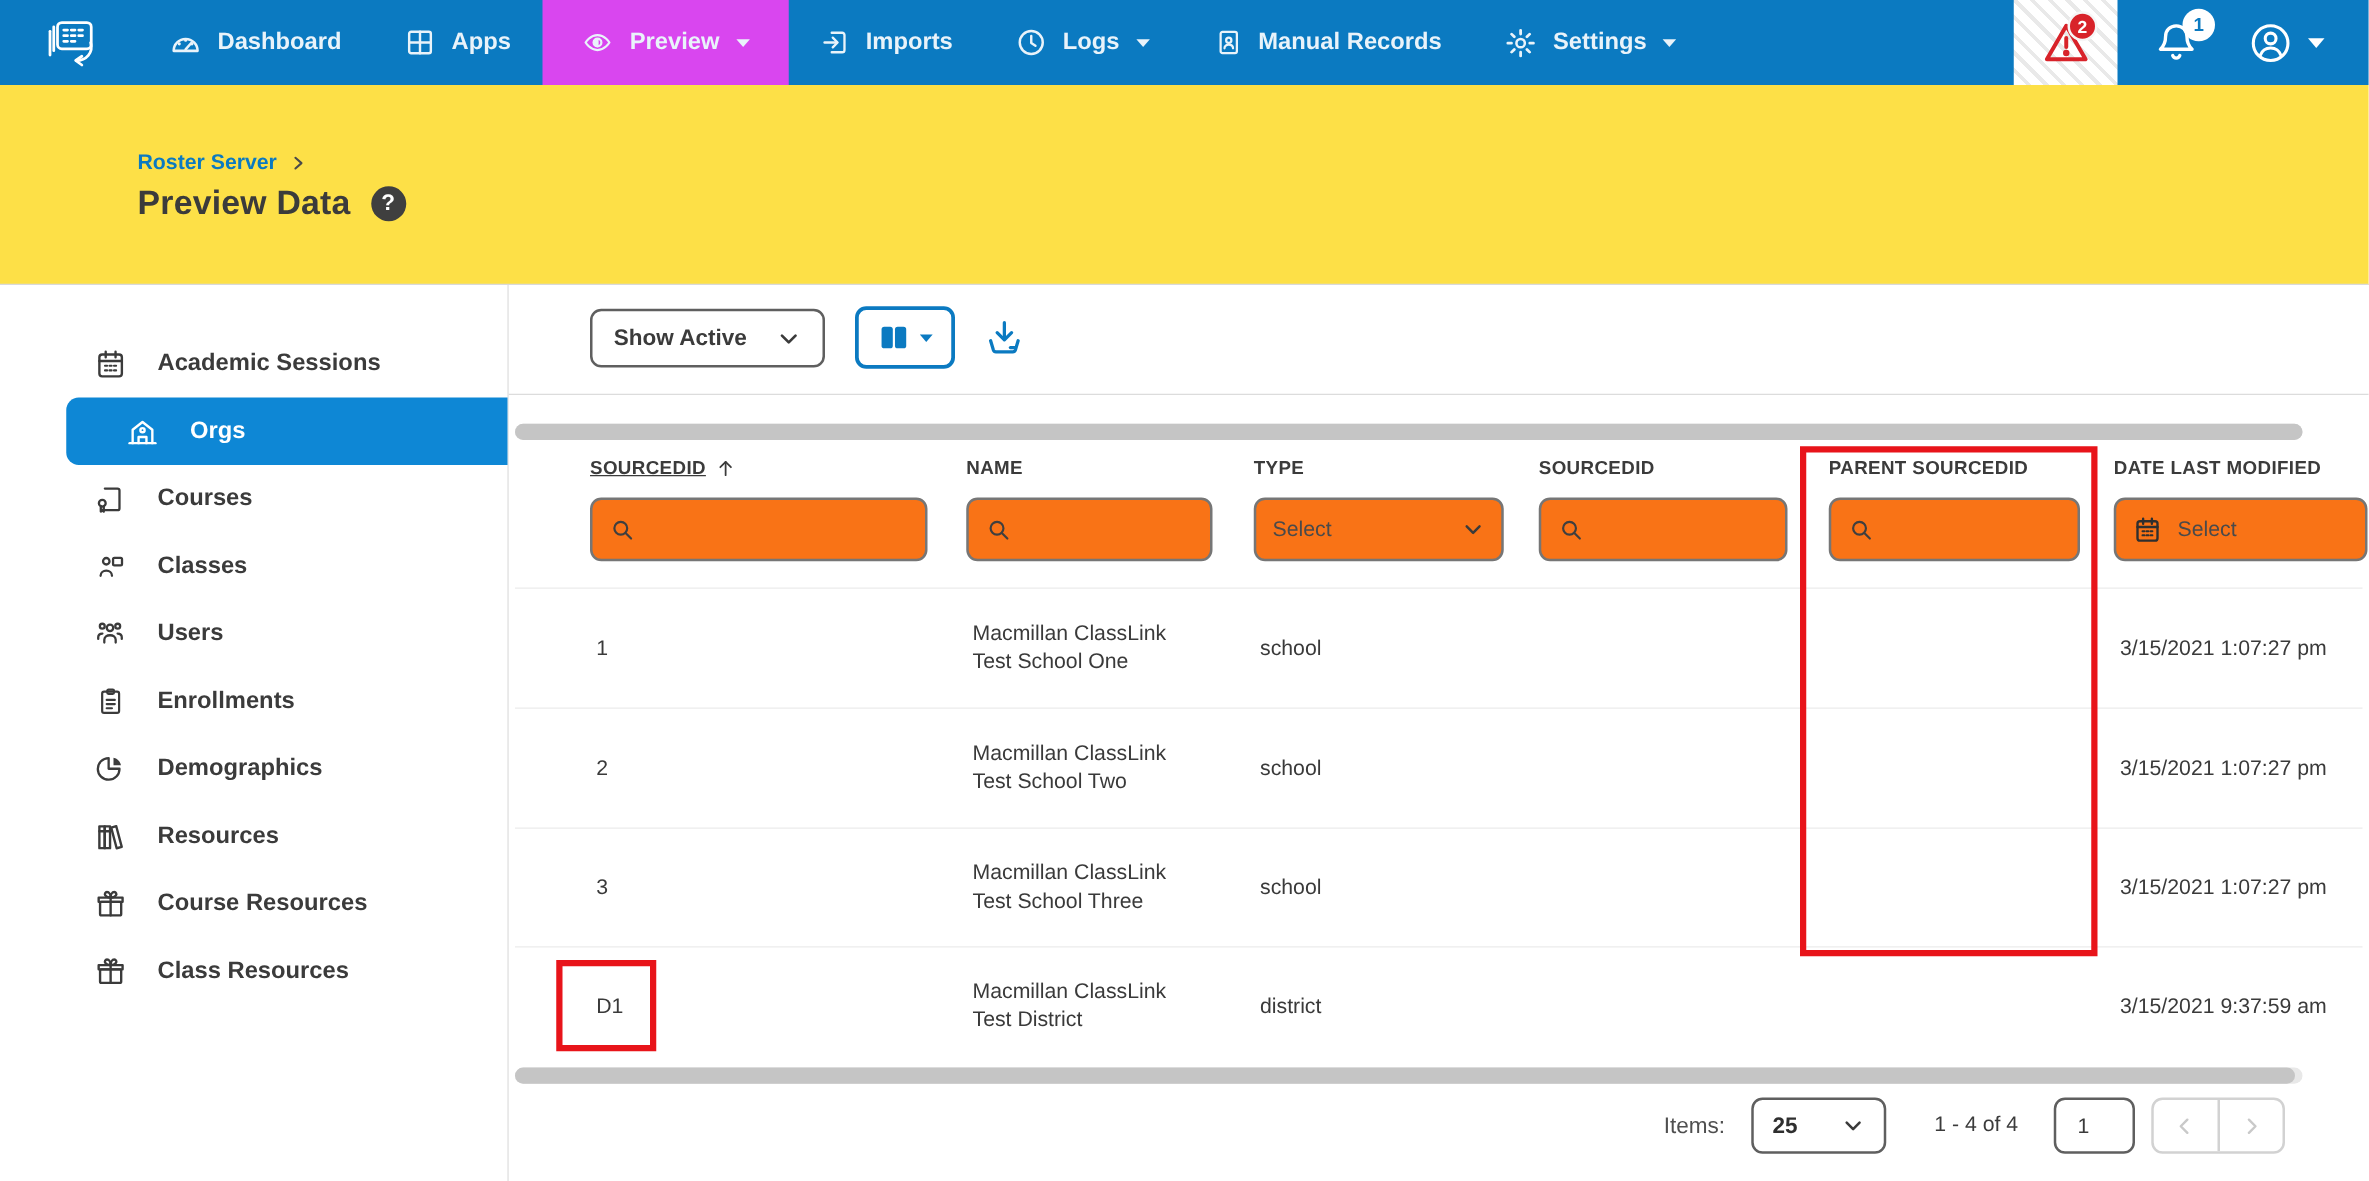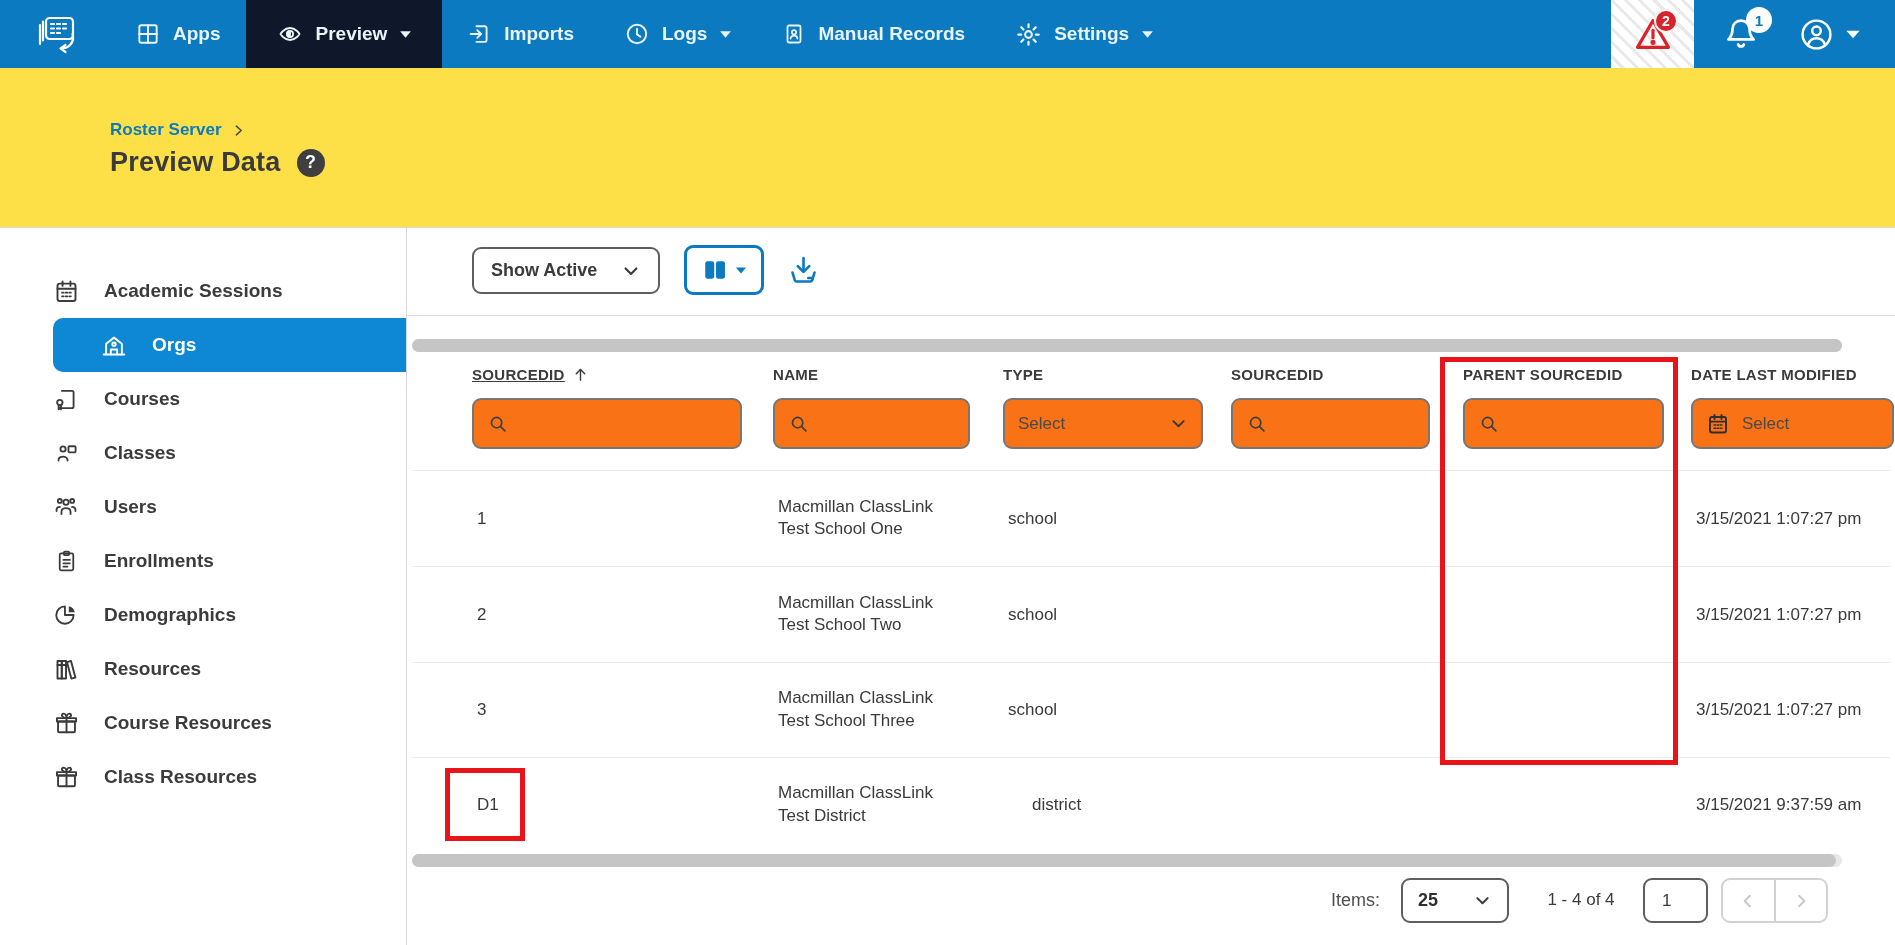"Dashboard" div.nav-item { html: none -> <div> <span> <svg> <path></path> <path></path> <path></path> </svg> </span> <span>Dashboard</span> </div> }
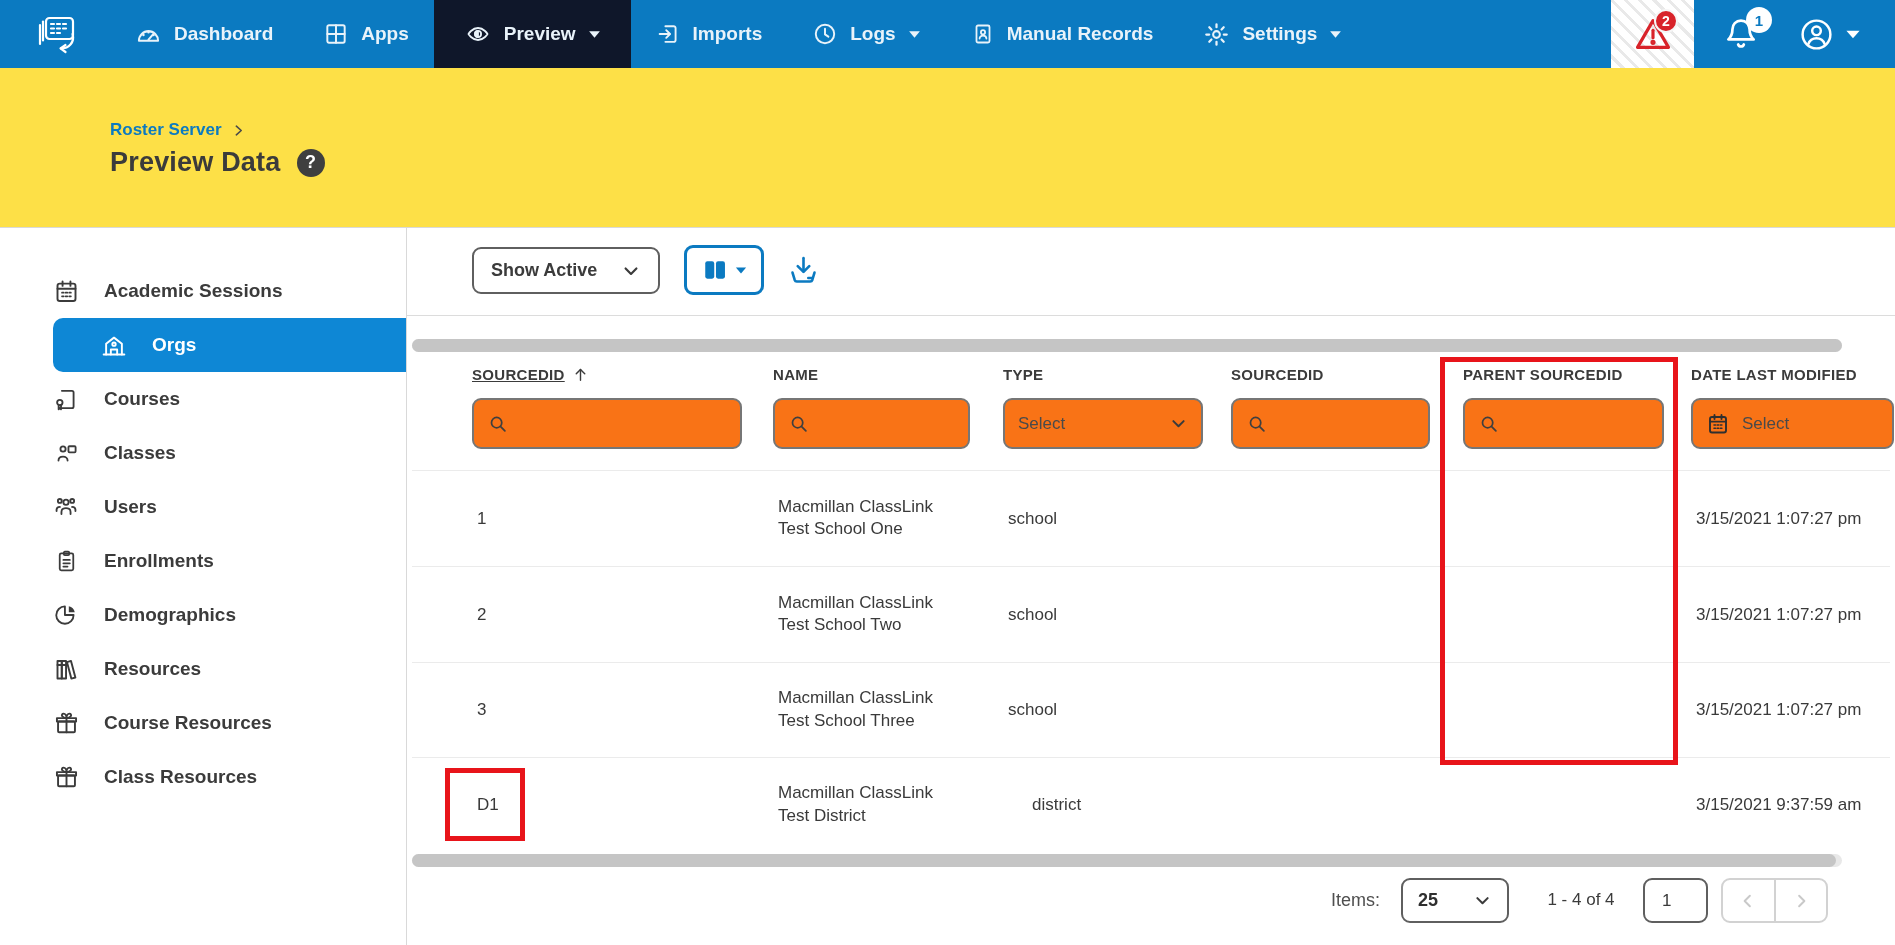"Preview" .nav-item.active { background: #0f172a -> #d946ef }
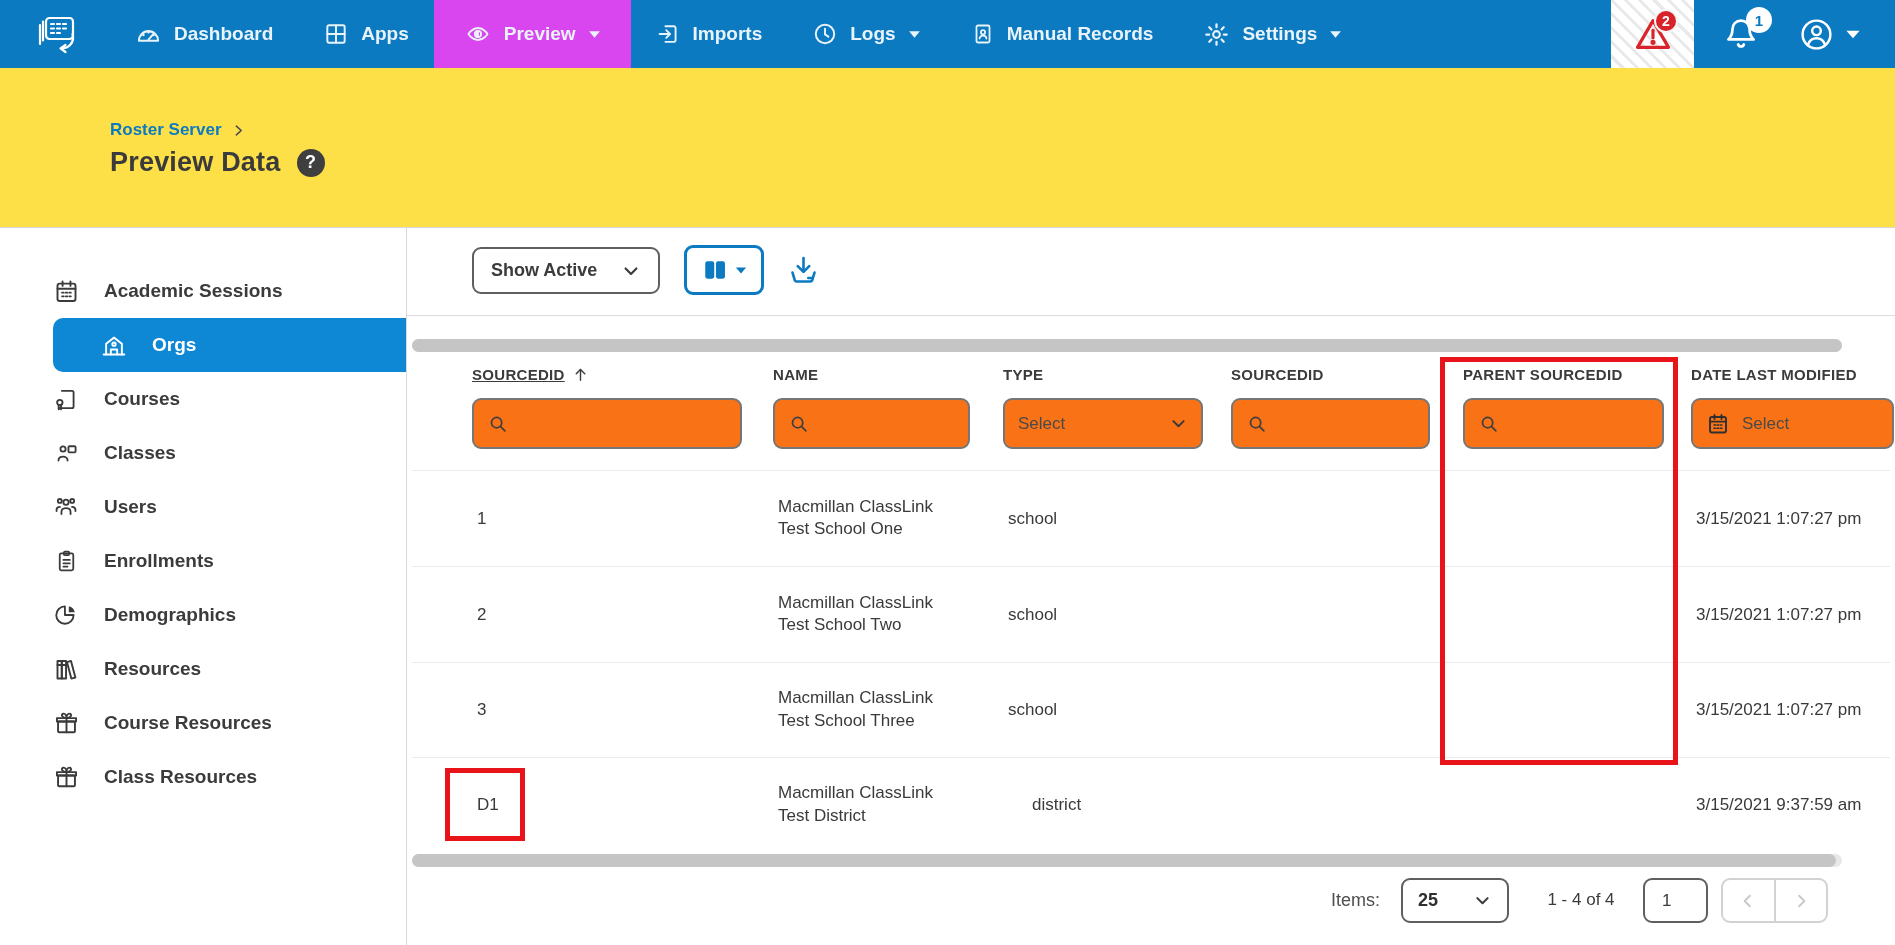"Academic Sessions" .side-item { padding-left: 52px -> 74px }
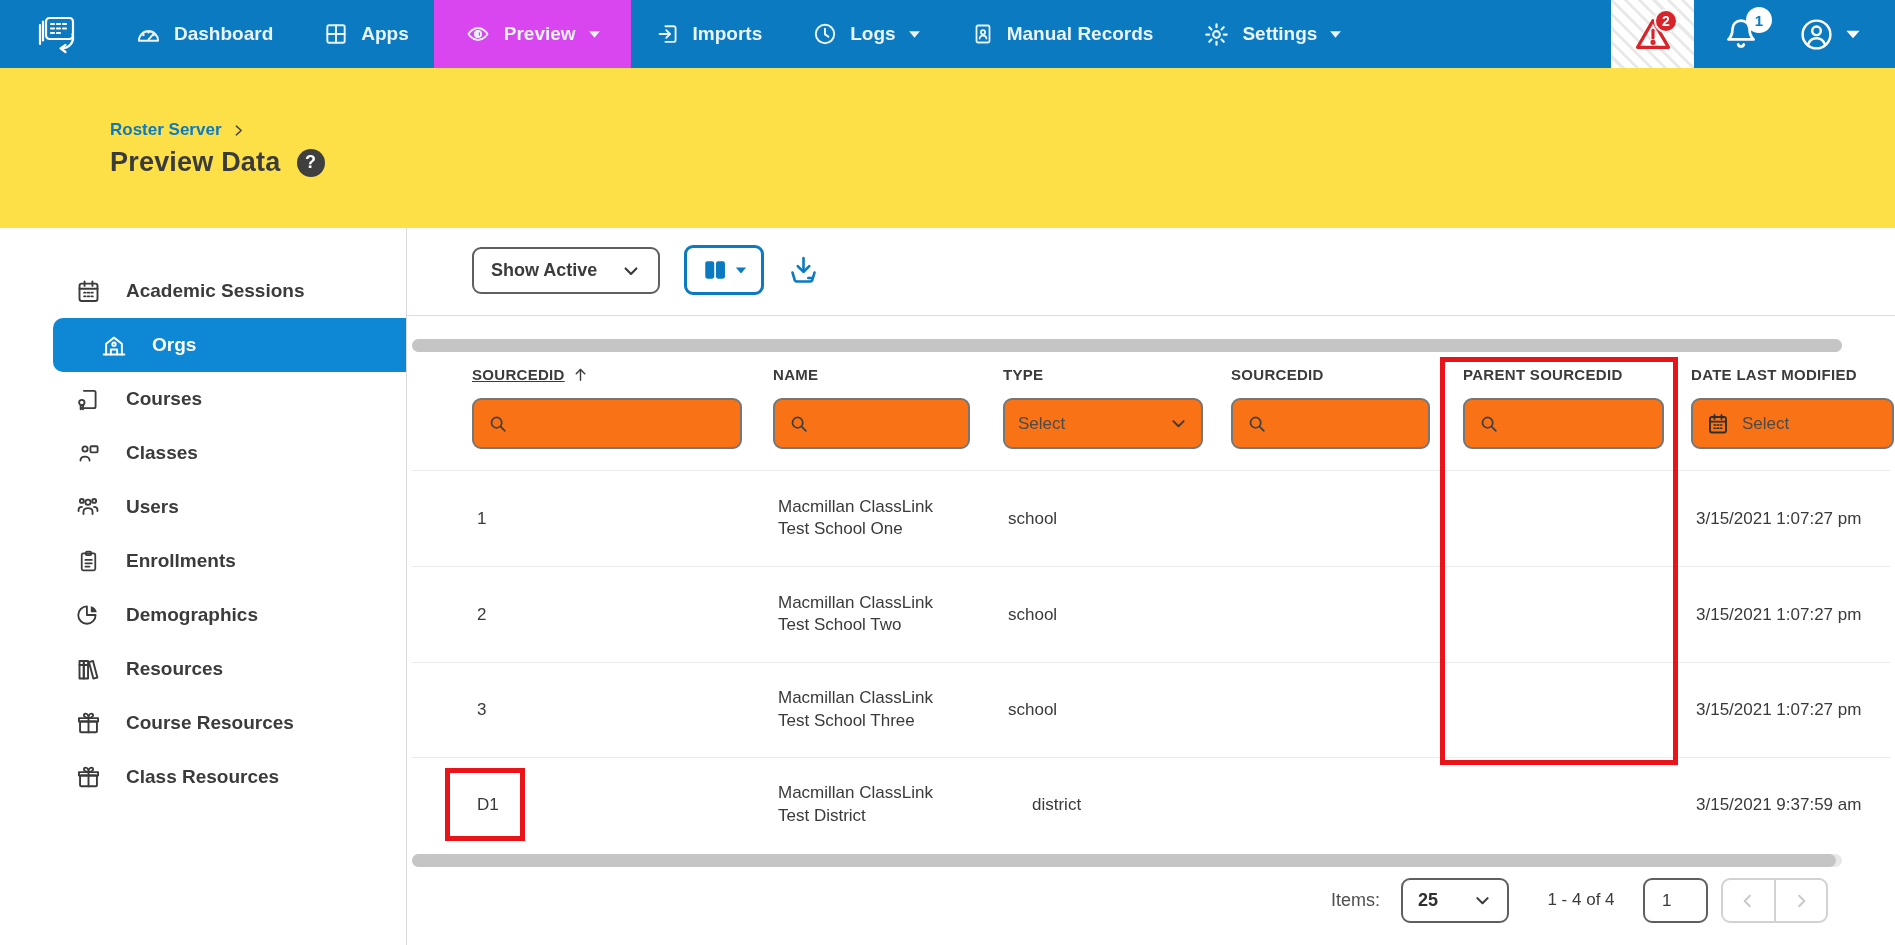"district" div.cell { left: 620px -> 596px }
